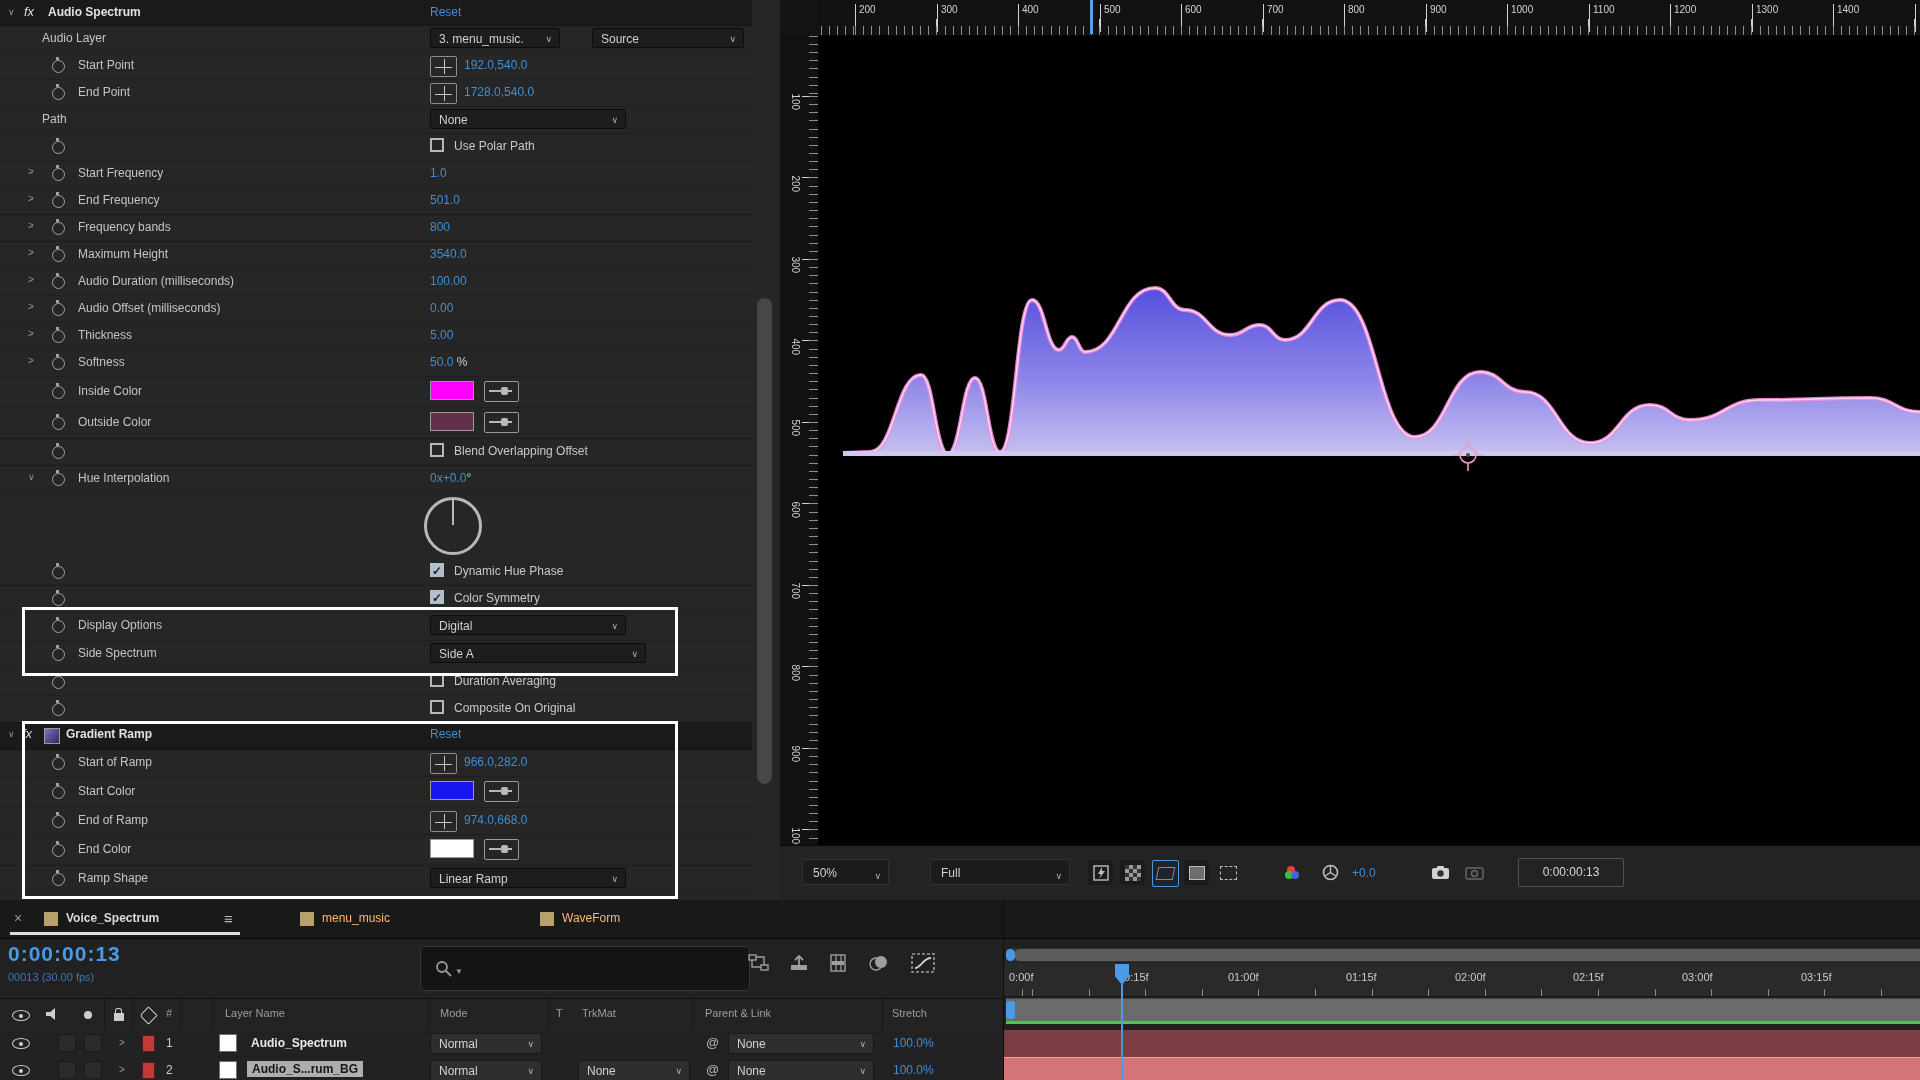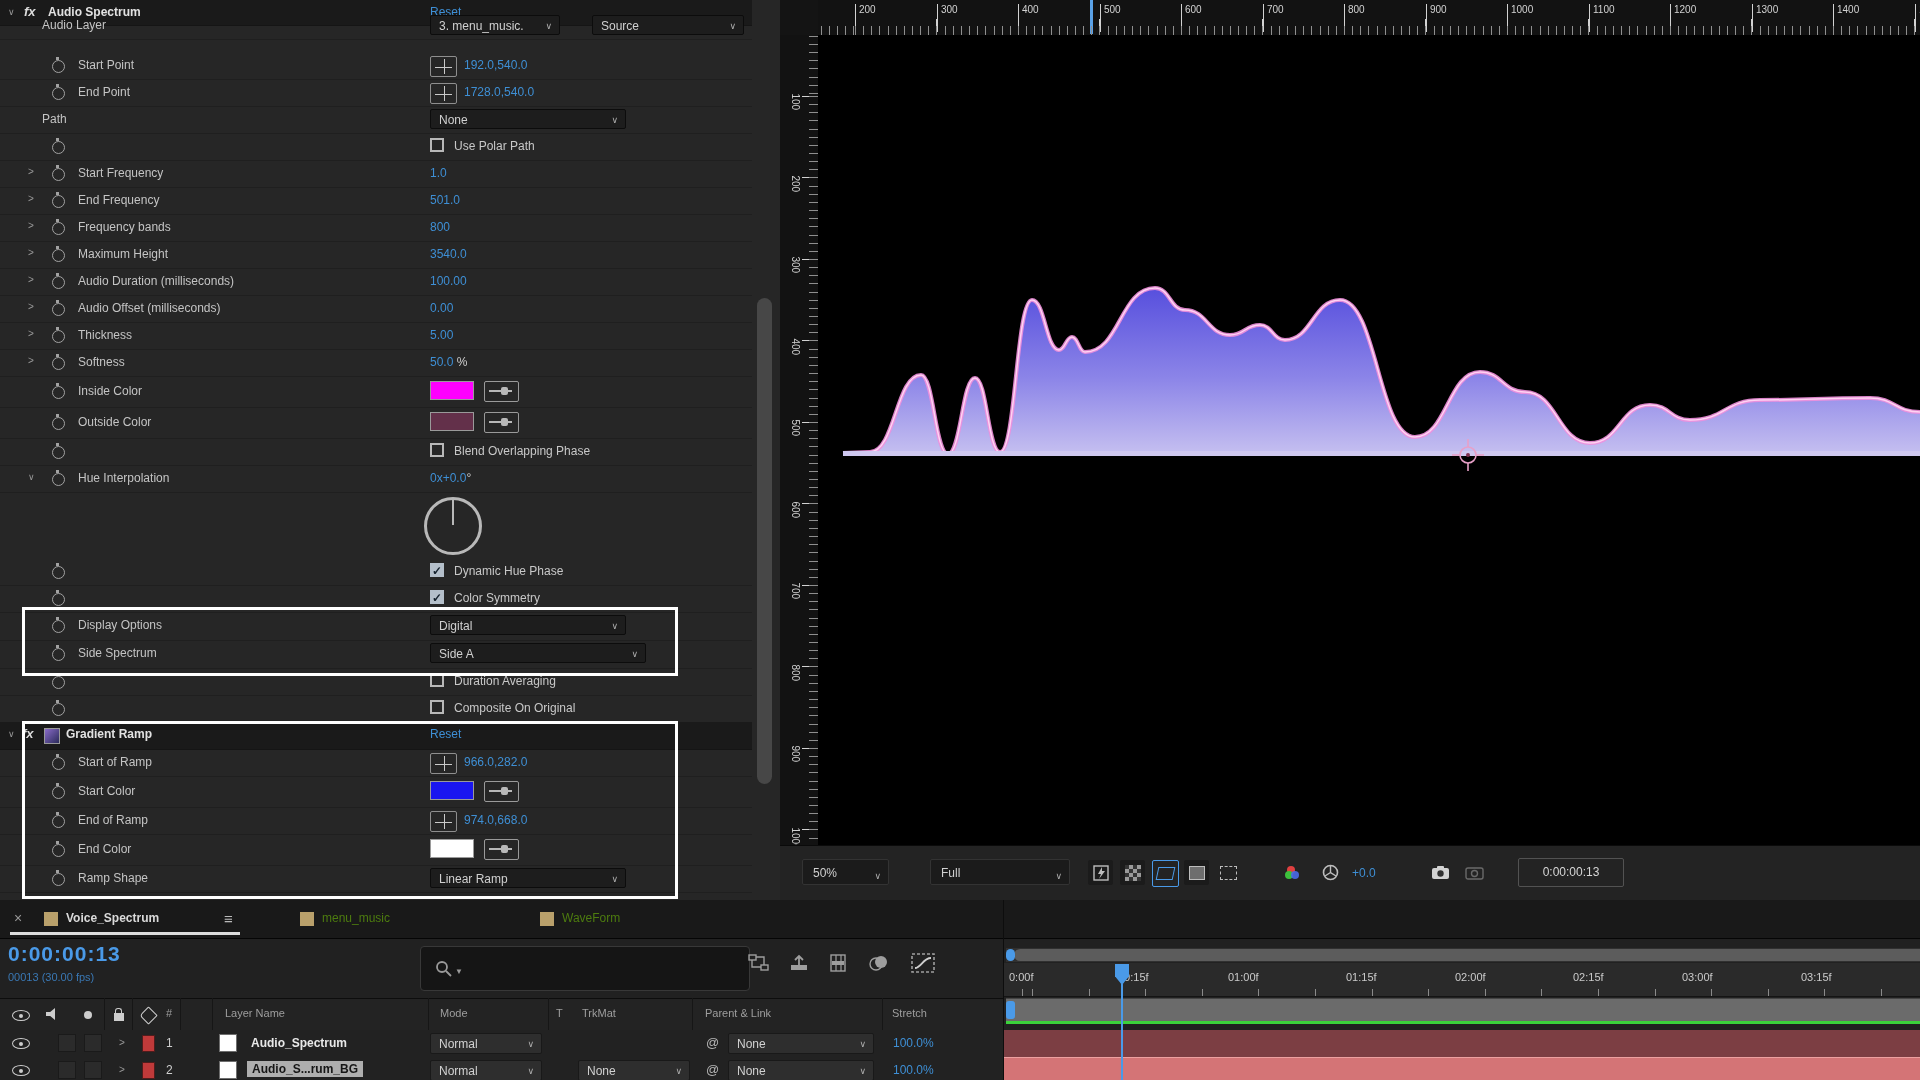"fx" .fxglyph { font-weight: bold -> normal }
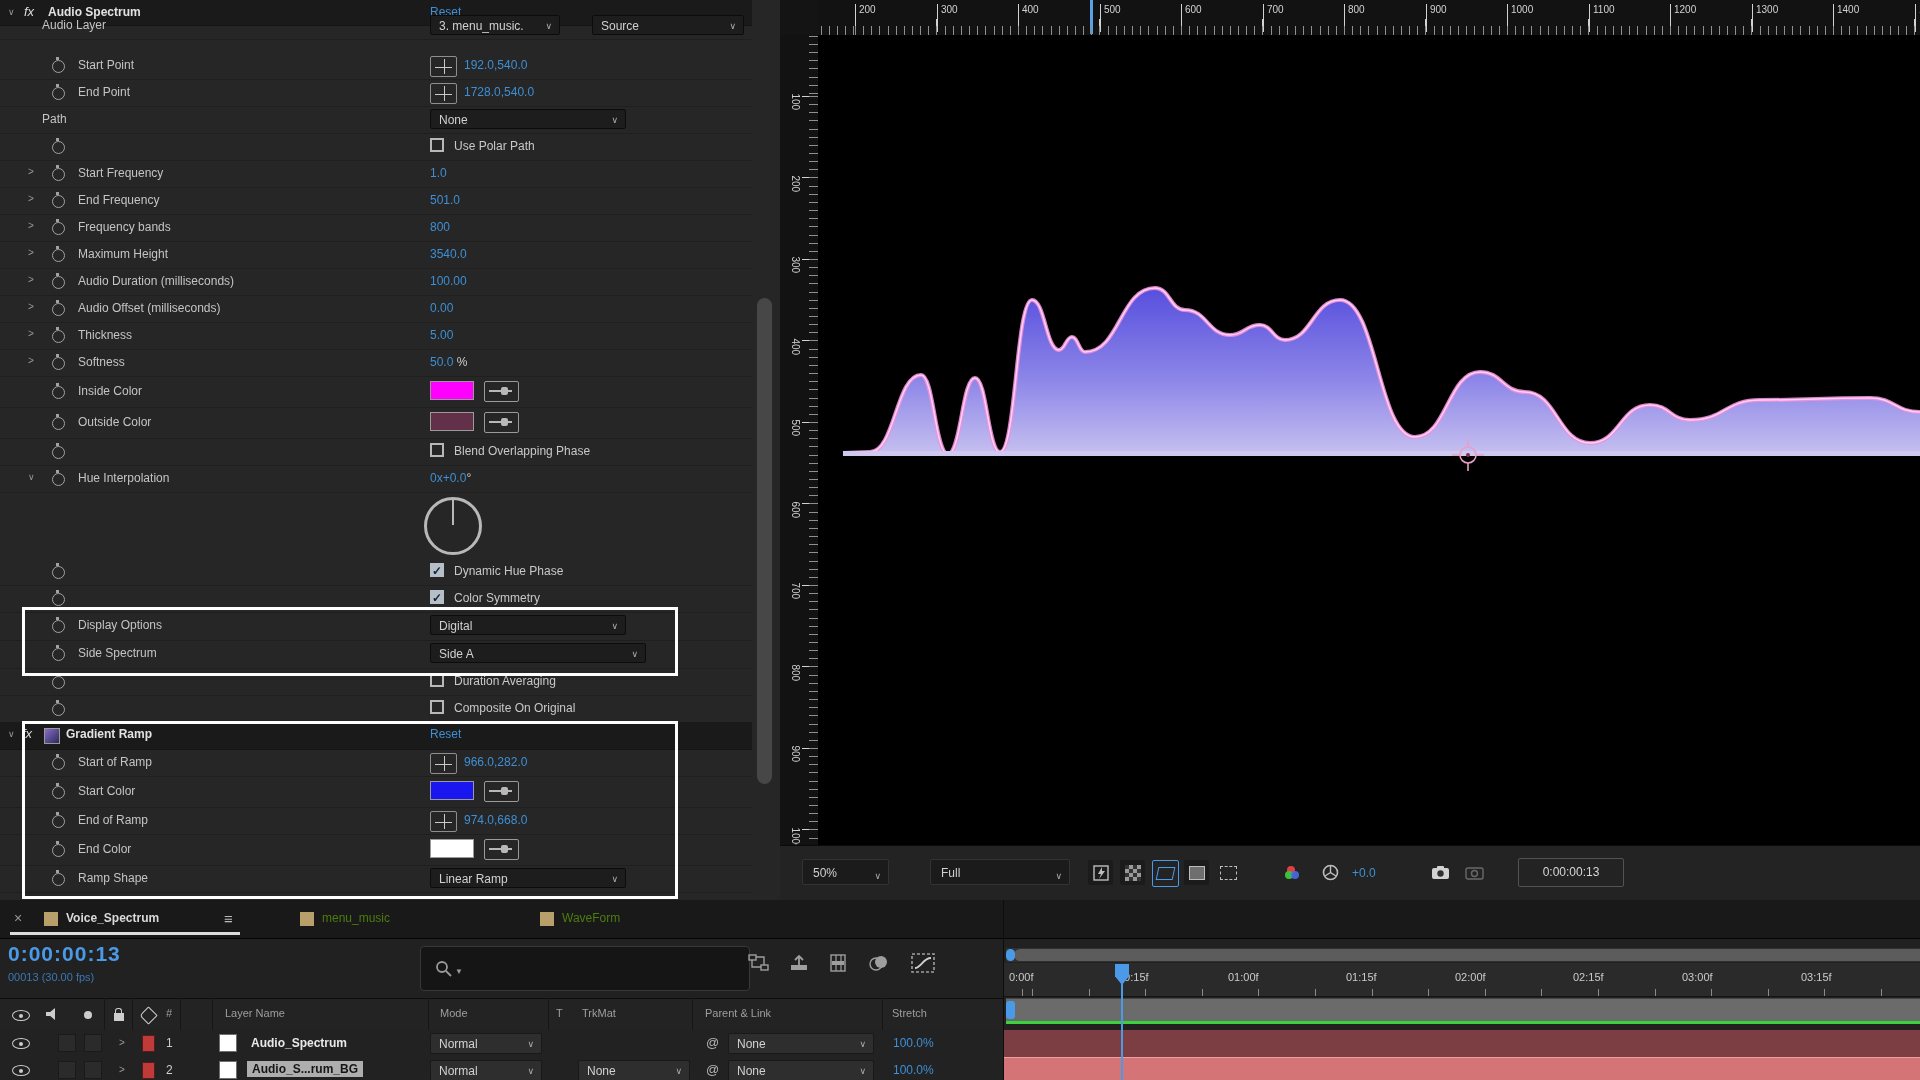"Audio Layer" div.fxrow { top: 12px -> 25px }
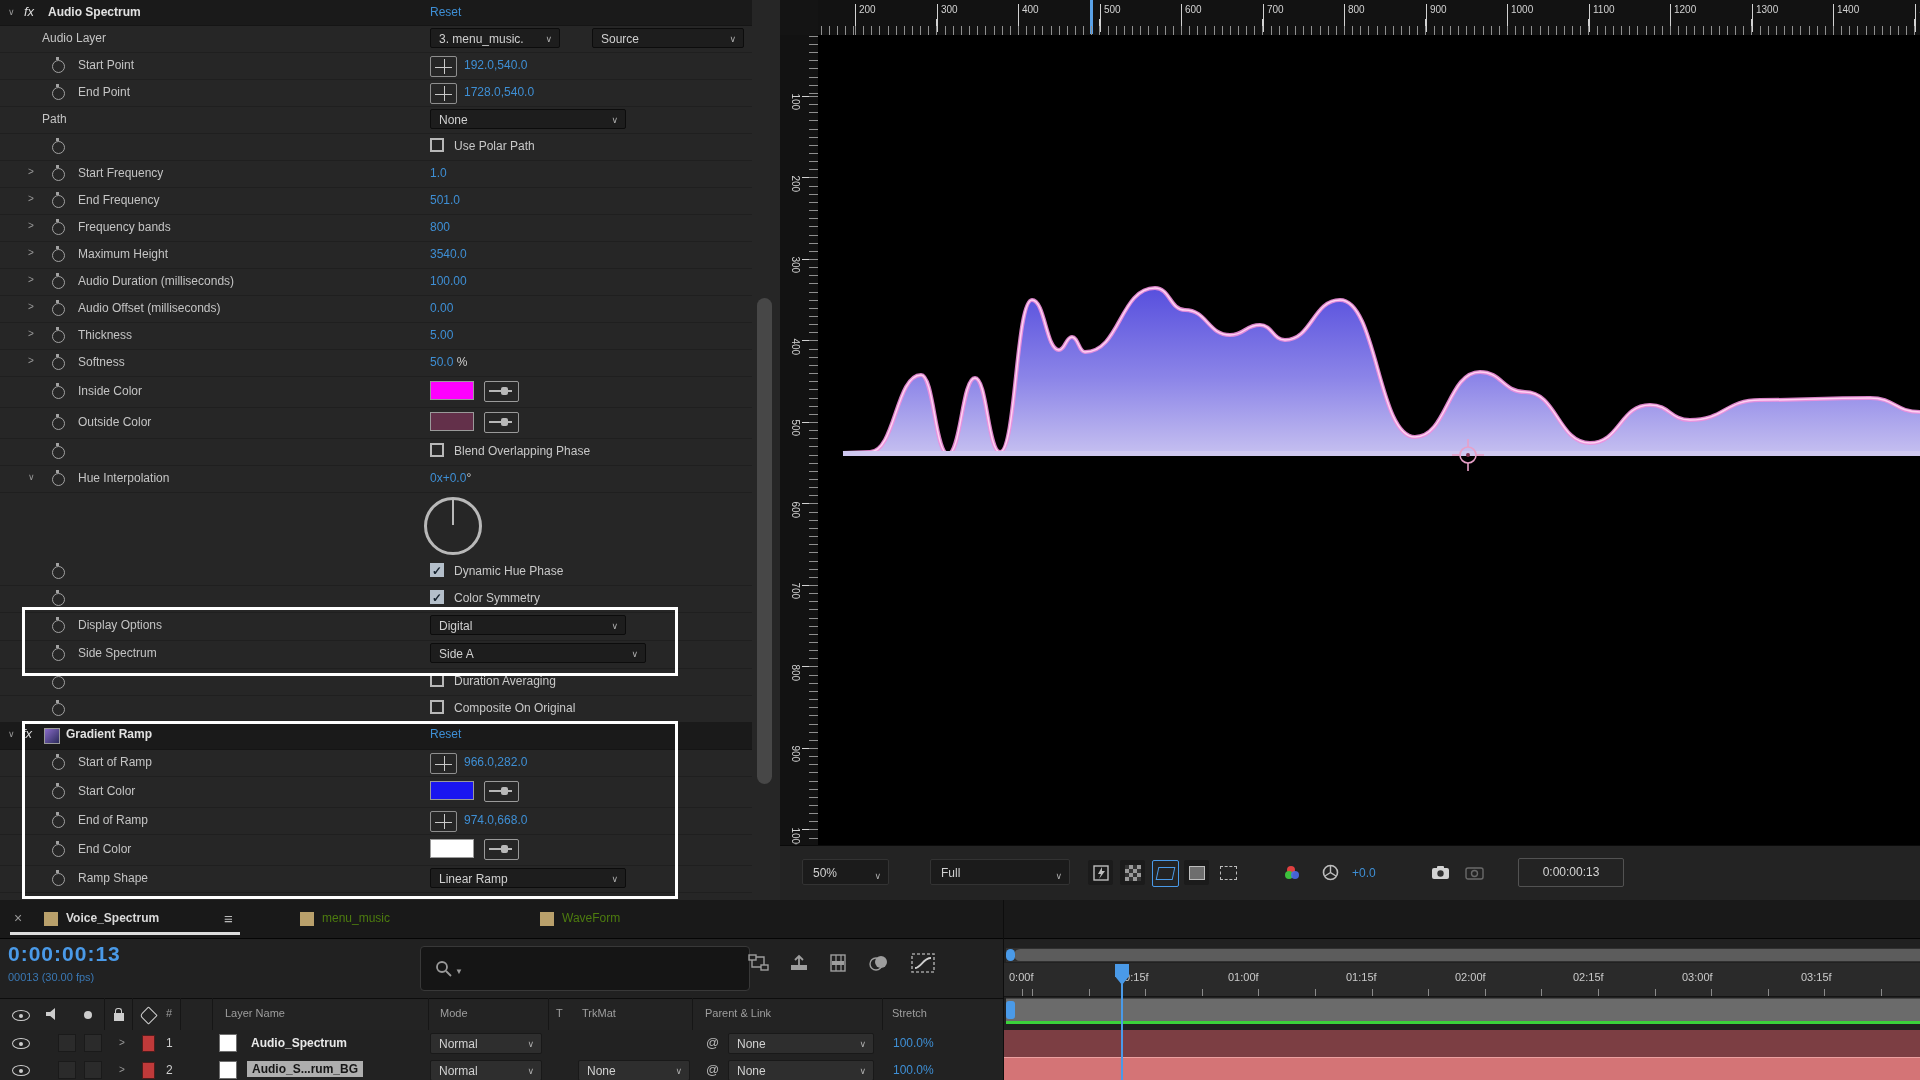"Blend Overlapping Phase" span.cb-lbl { text: Phase -> Offset }
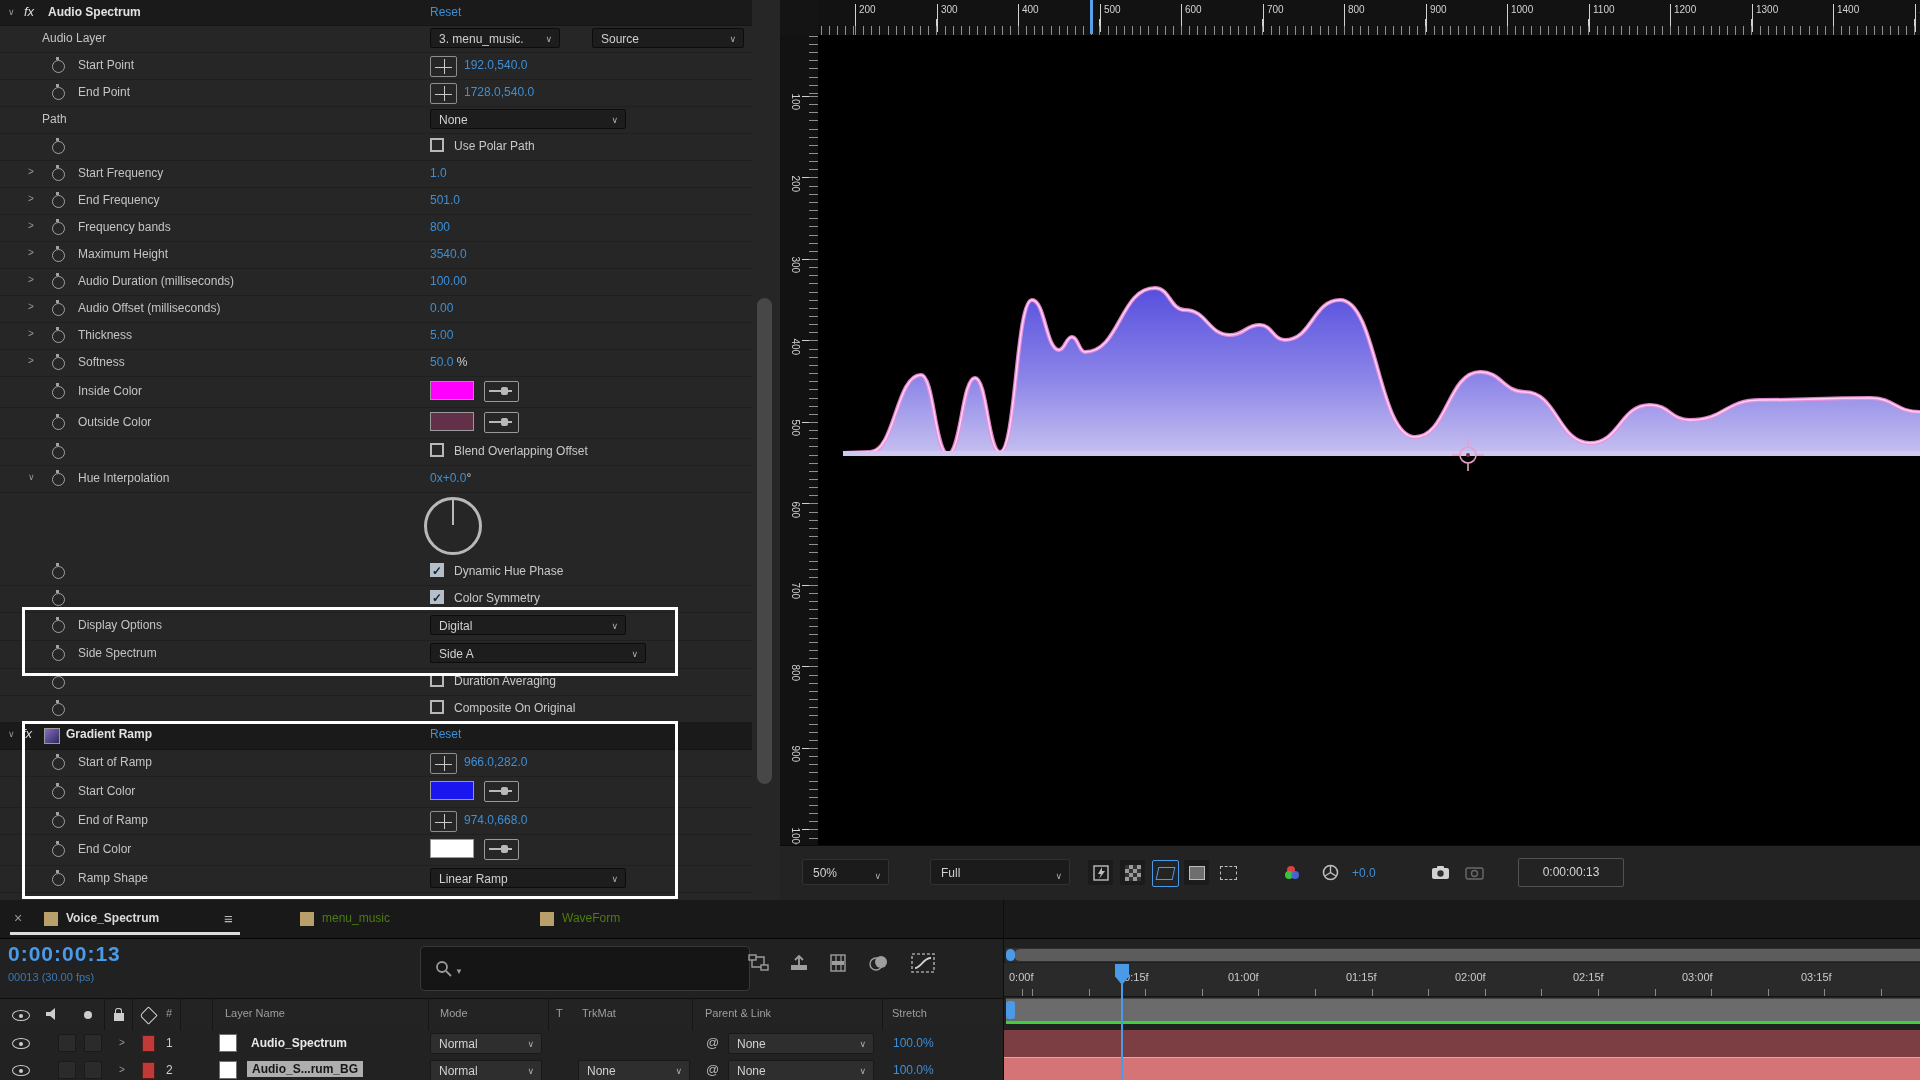"menu_music" .tablabel { color: #4d7c0f -> #fdba74 }
